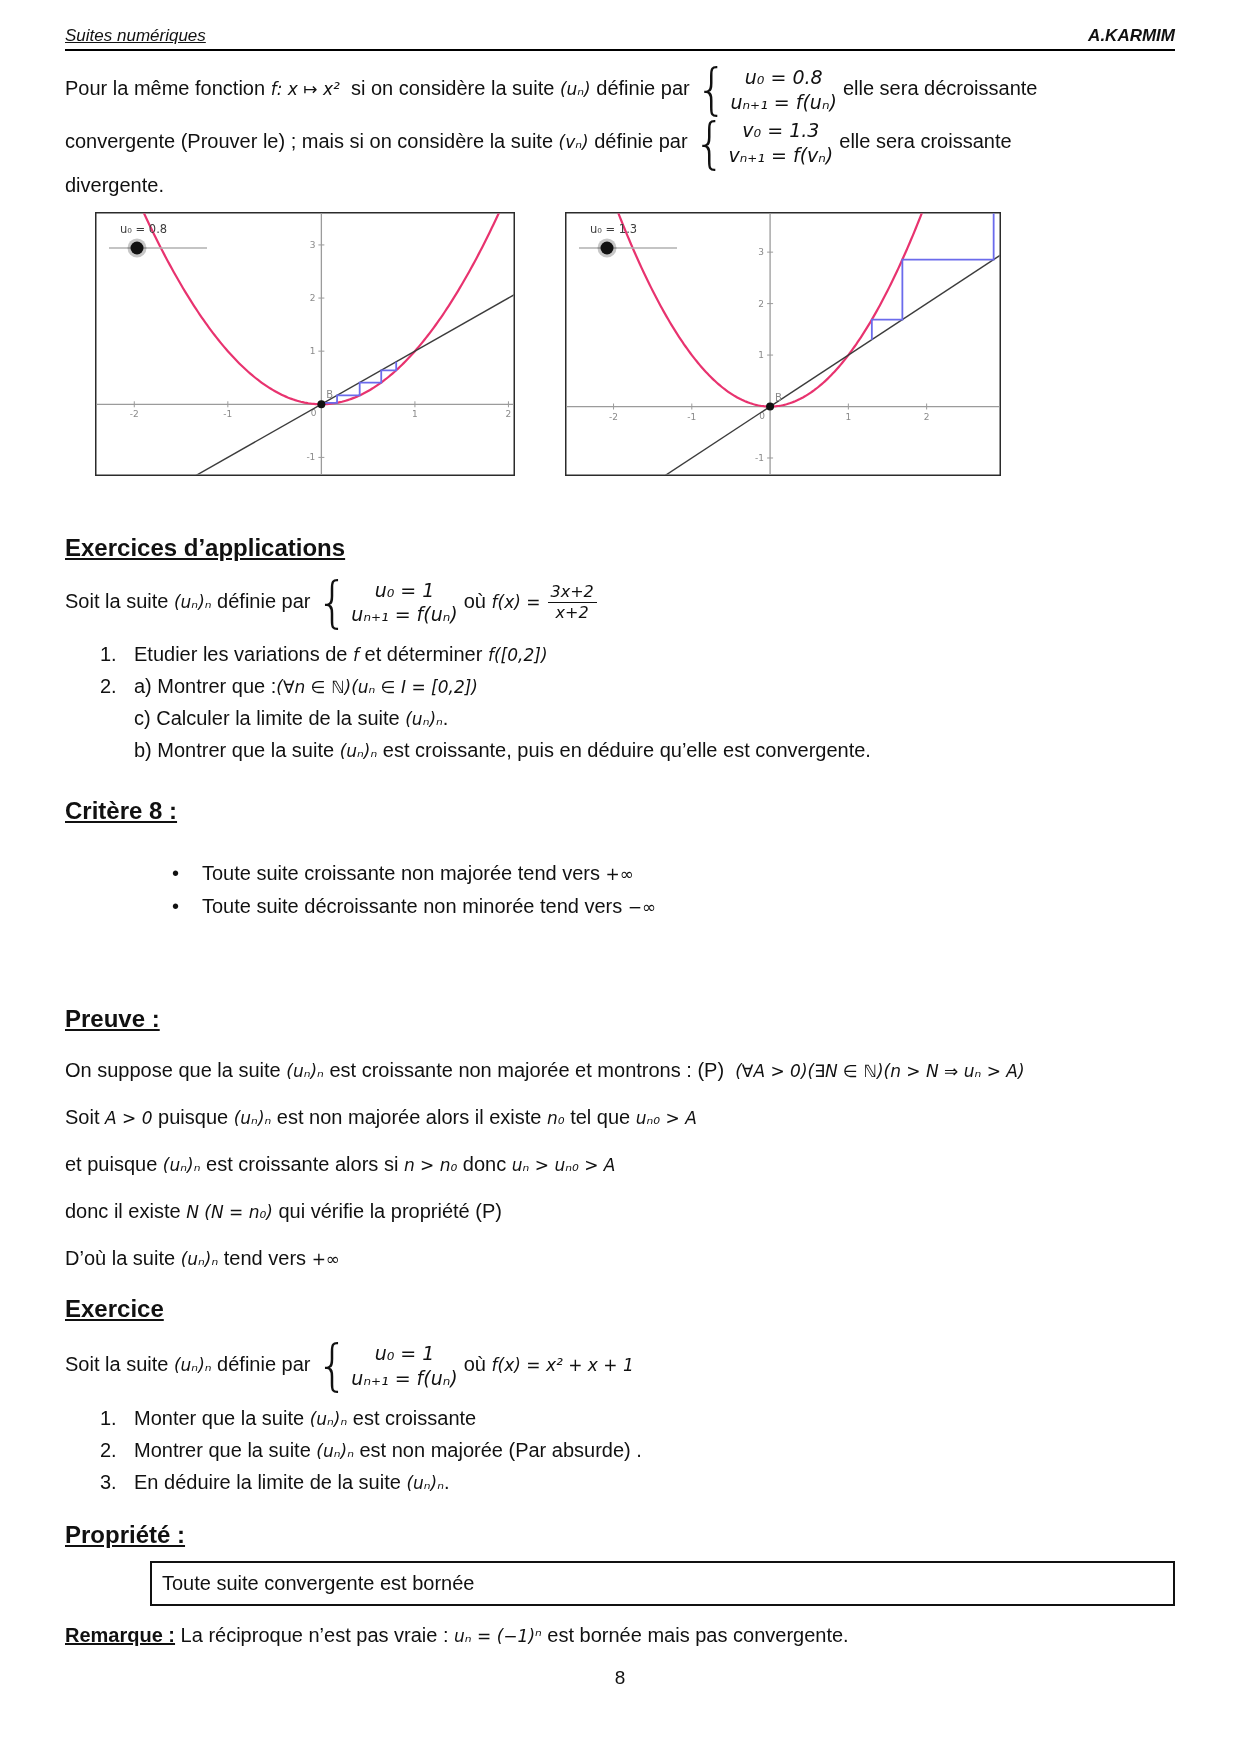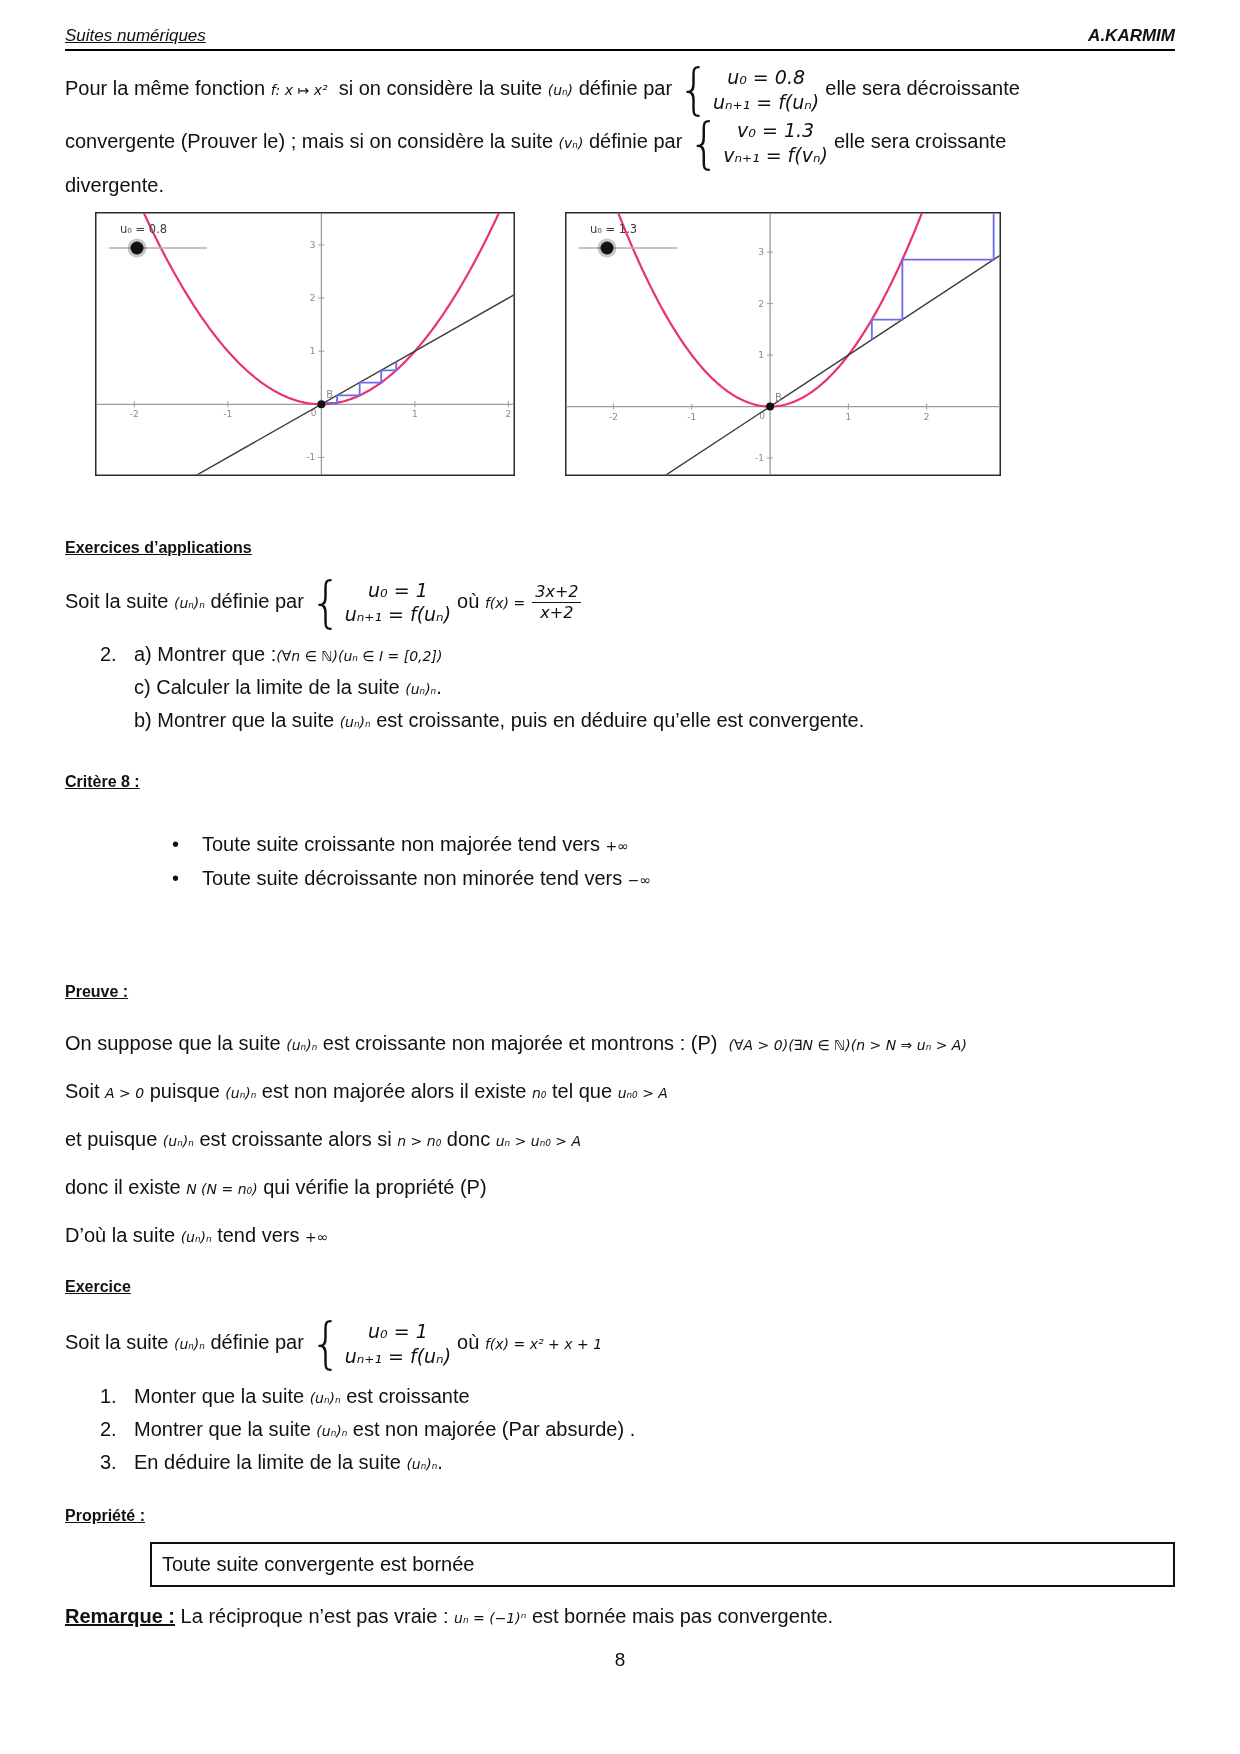"f: x ↦ x²" .m { font-size: 14px -> 17px }
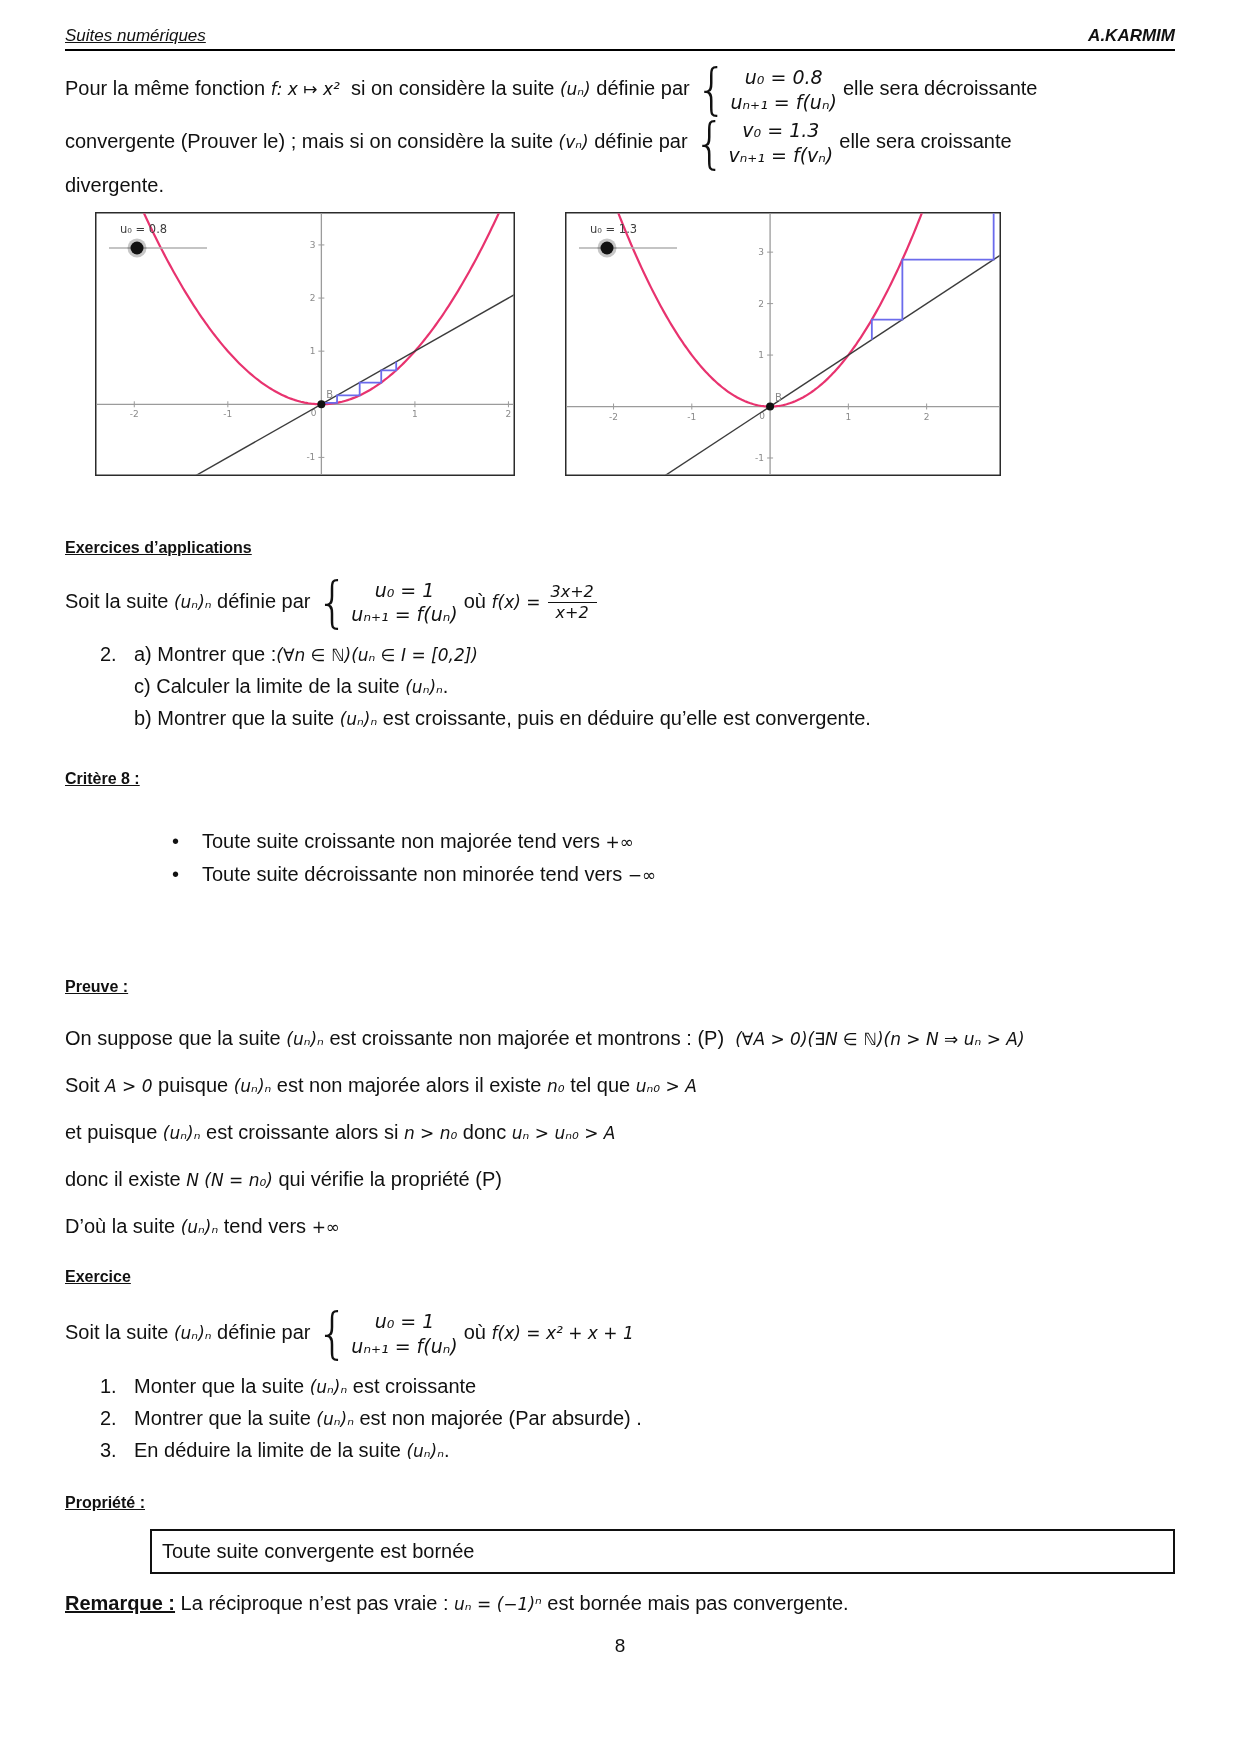"Exercices d’applications" .h { font-size: 16px -> 24px }
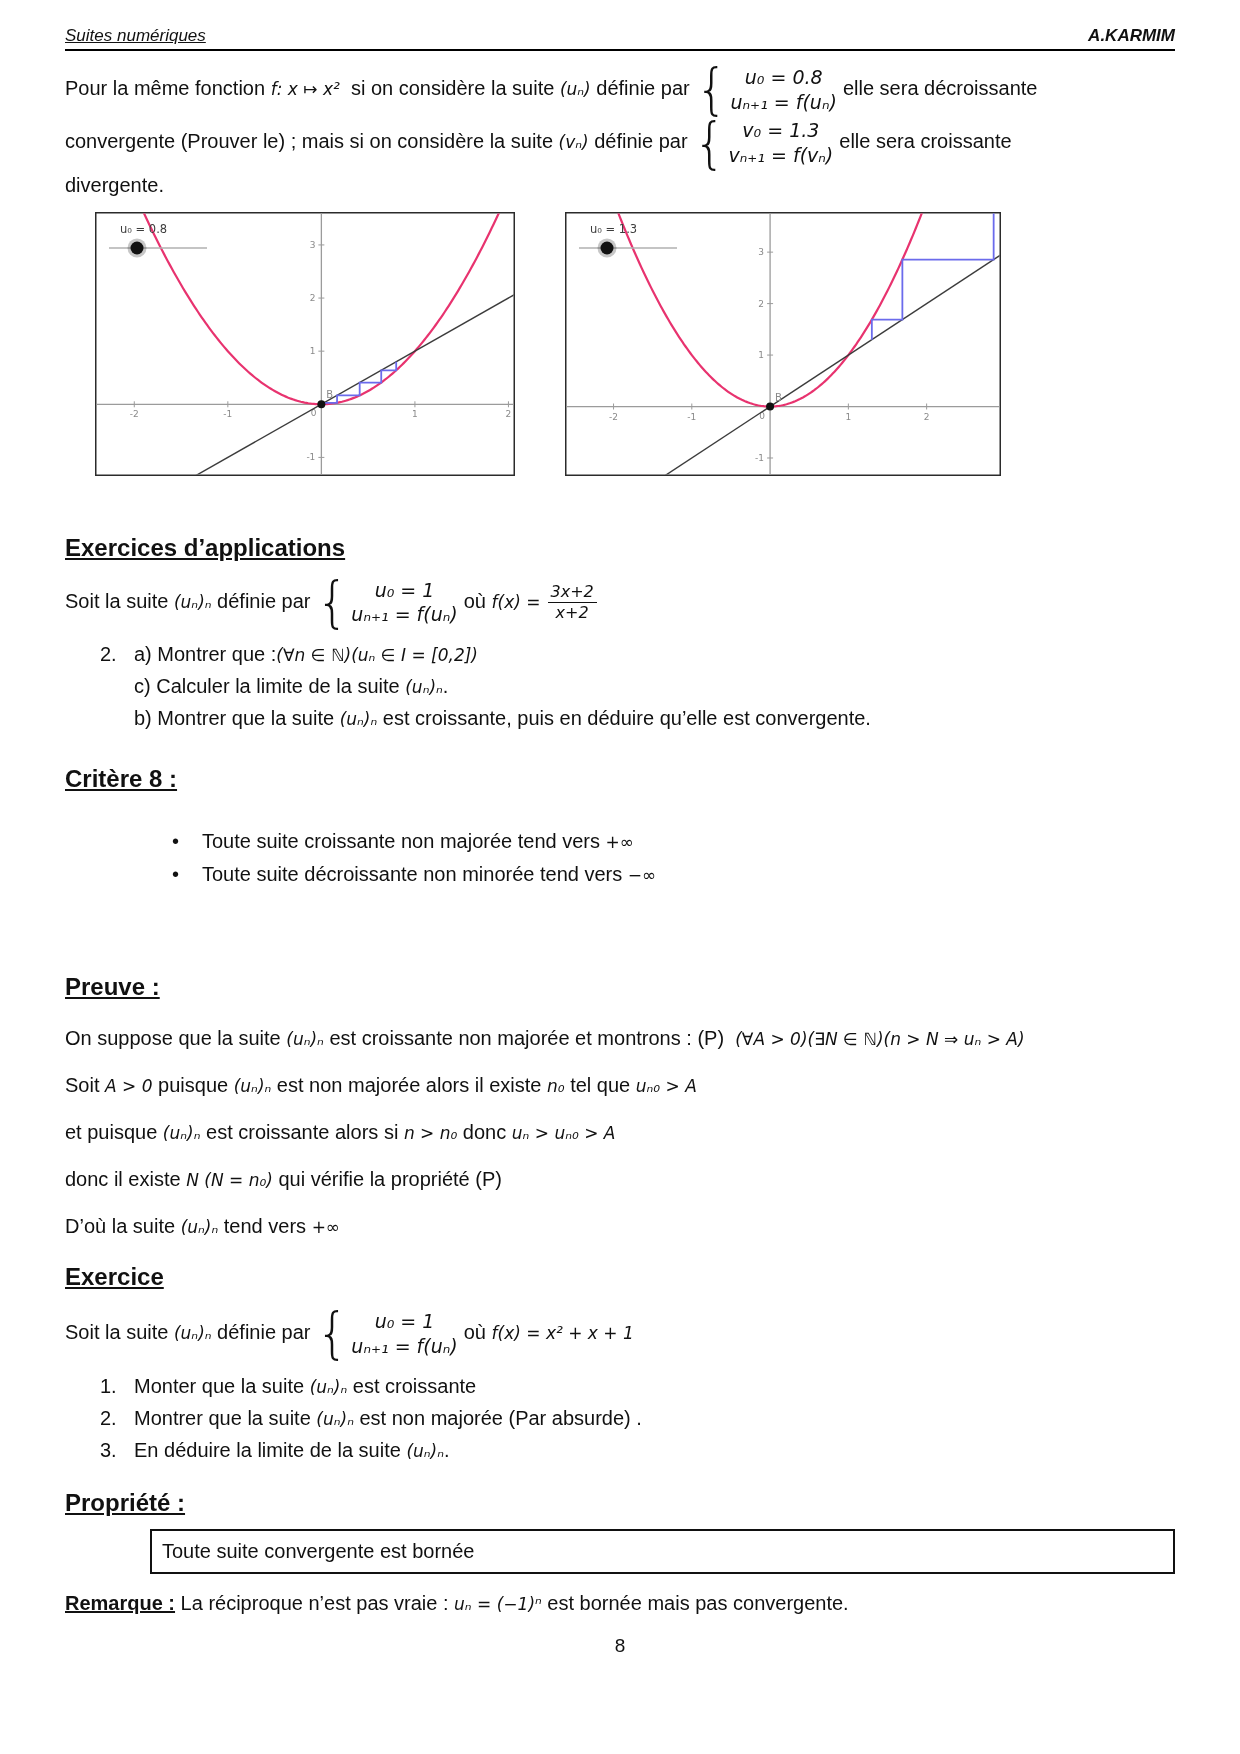"1. Etudier les variations de" div.oli { html: none -> <div> <span>1.</span><span><span>Etudier les variations de </span><span>f</span><span> et déterminer </span><span>f([0,2])</span></span> </div> }
